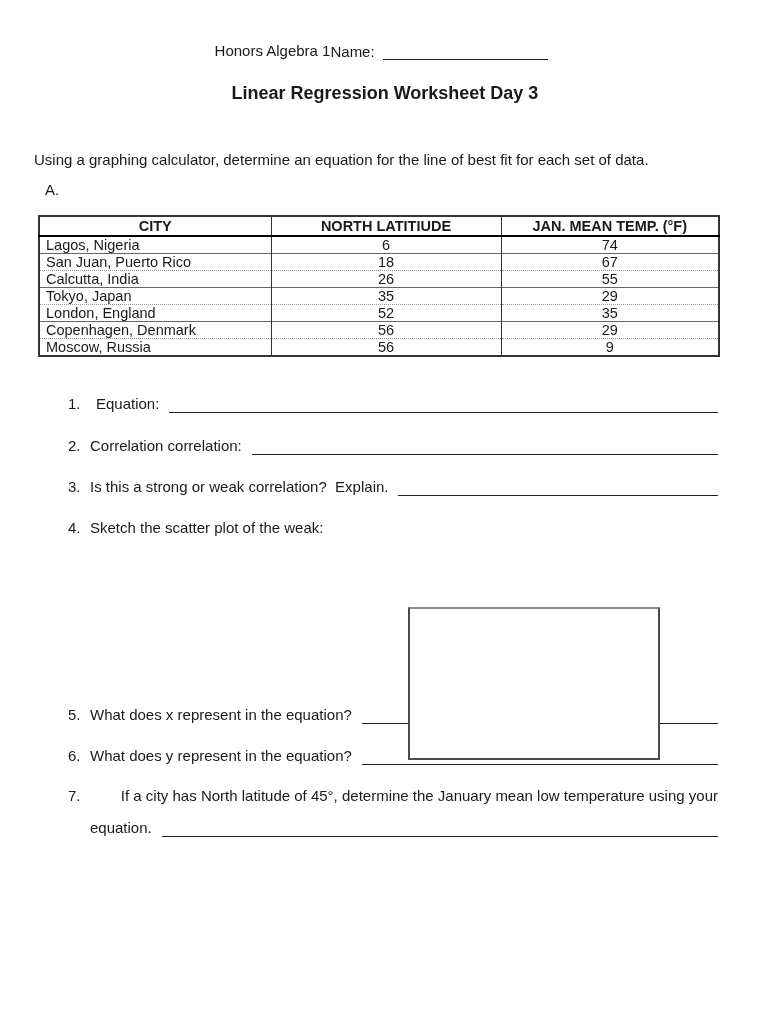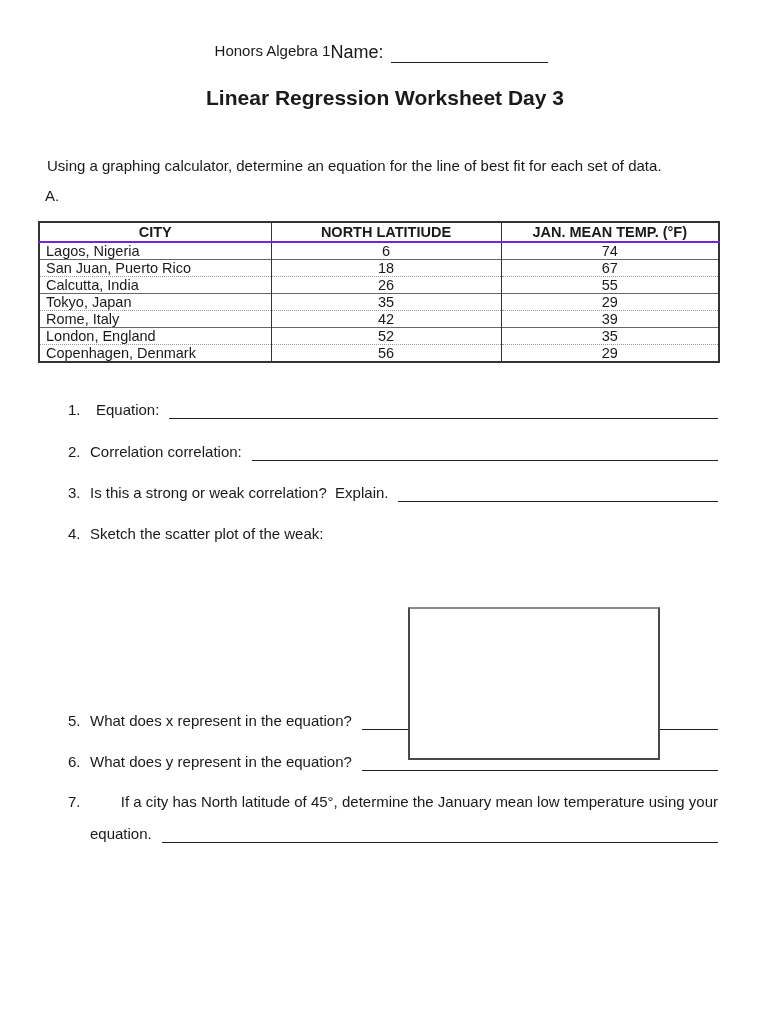"Name:" .name-group .lbl { font-size: 18px -> 15px }
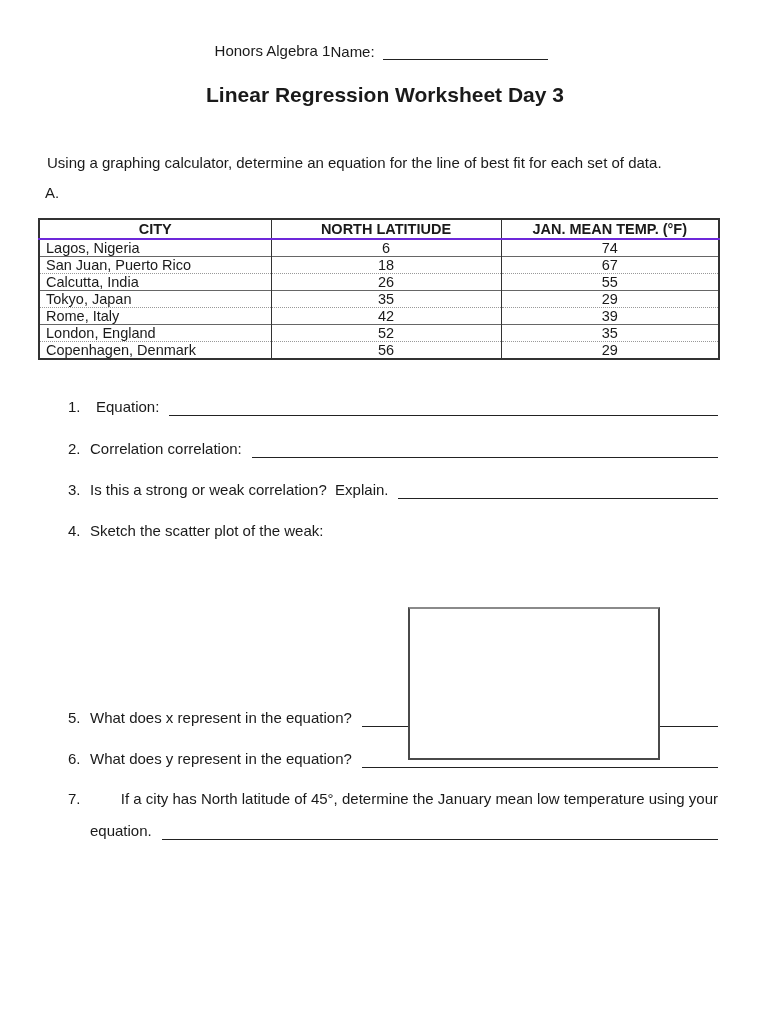"Linear Regression Worksheet Day 3" .doc-title { font-size: 21px -> 18px }
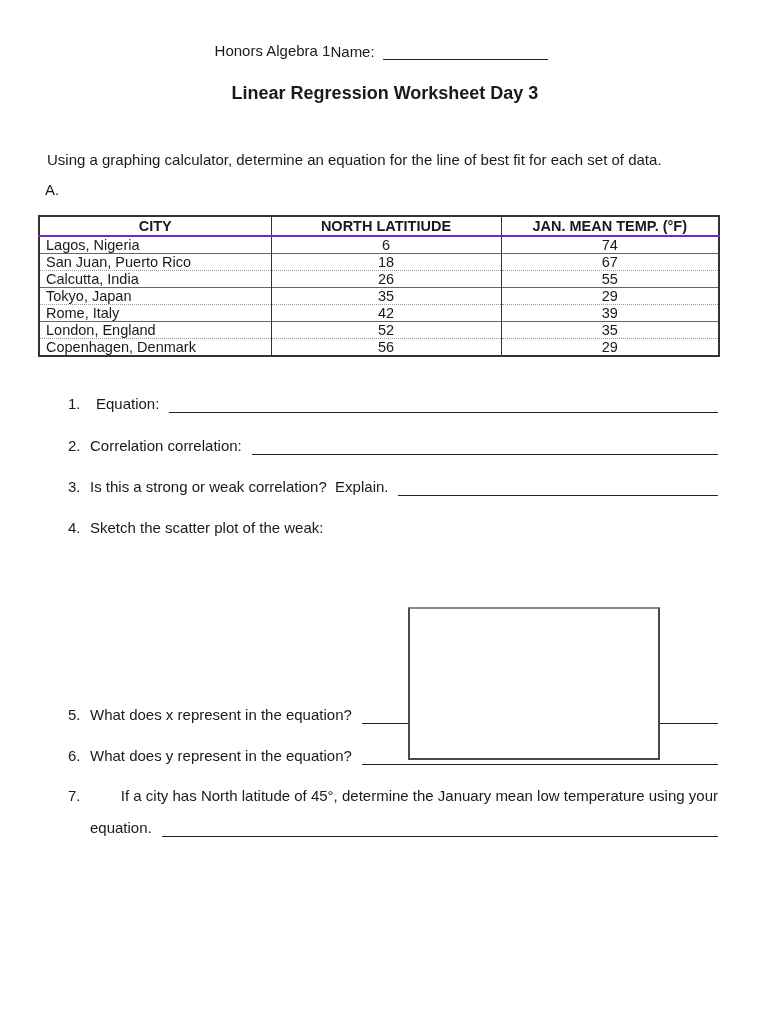"Using a graphing calculator, determine" .instruction { margin: 47px 52px 0 47px -> 47px 52px 0 34px }
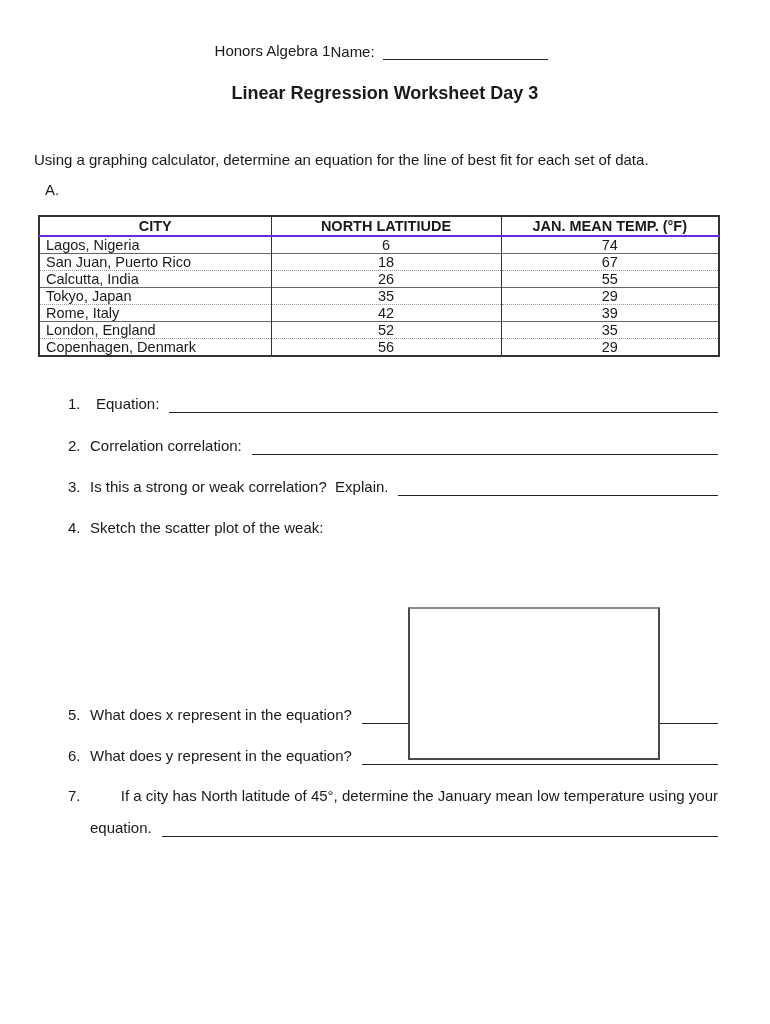"CITY" table.data thead th { border-bottom: 2px solid #6d28d9 -> 2px solid #000000 }
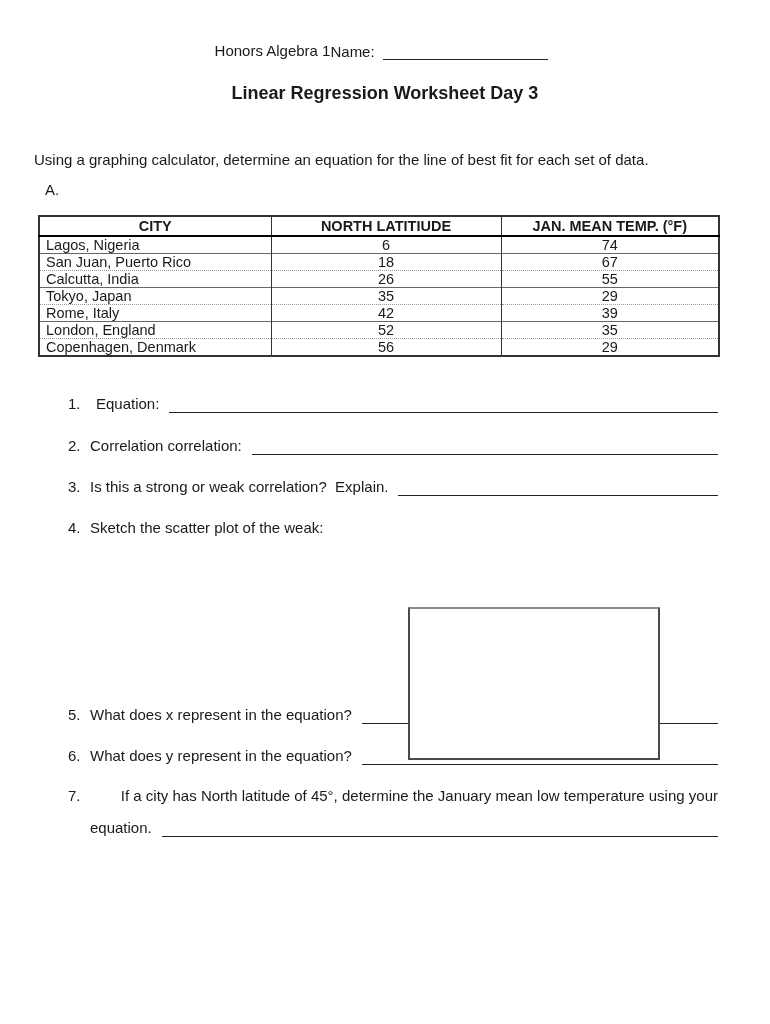"Rome, Italy" tr { html: <tr> <td>Rome, Italy</td> <td>42</td> <td>39</td> </tr> -> none }
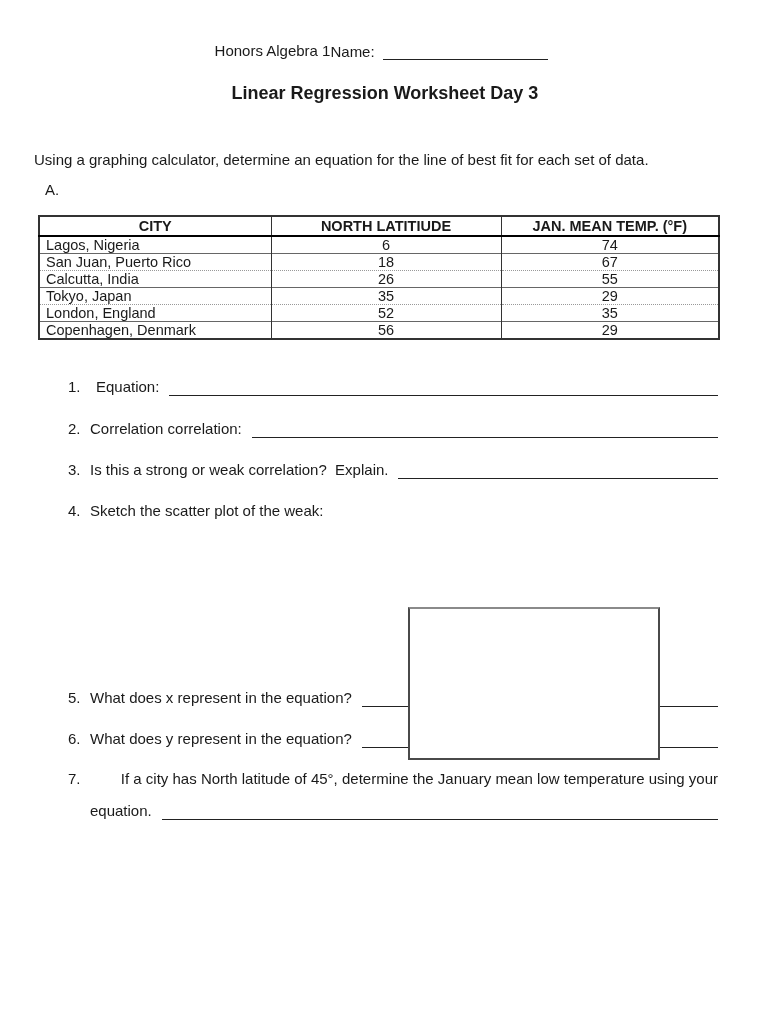"Moscow, Russia" tr { html: none -> <tr> <td>Moscow, Russia</td> <td>56</td> <td>9</td> </tr> }
